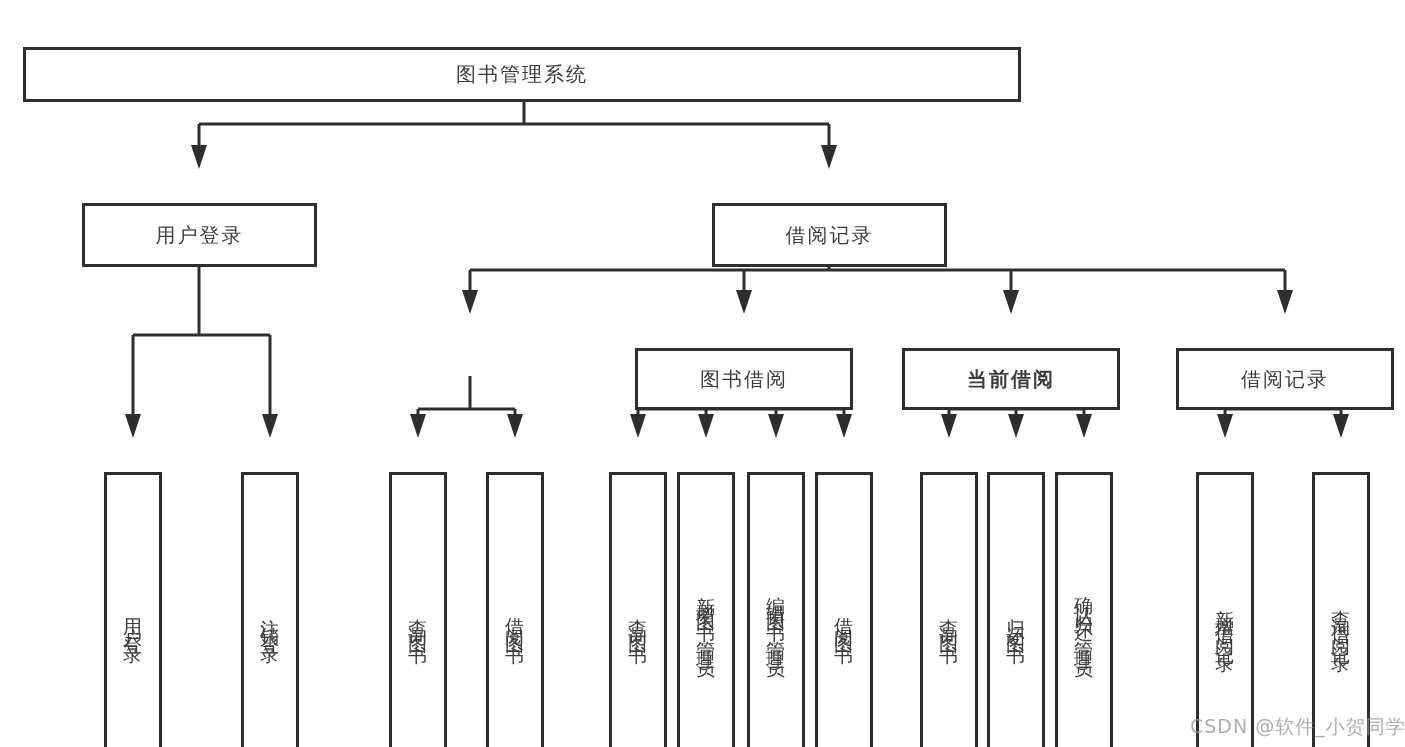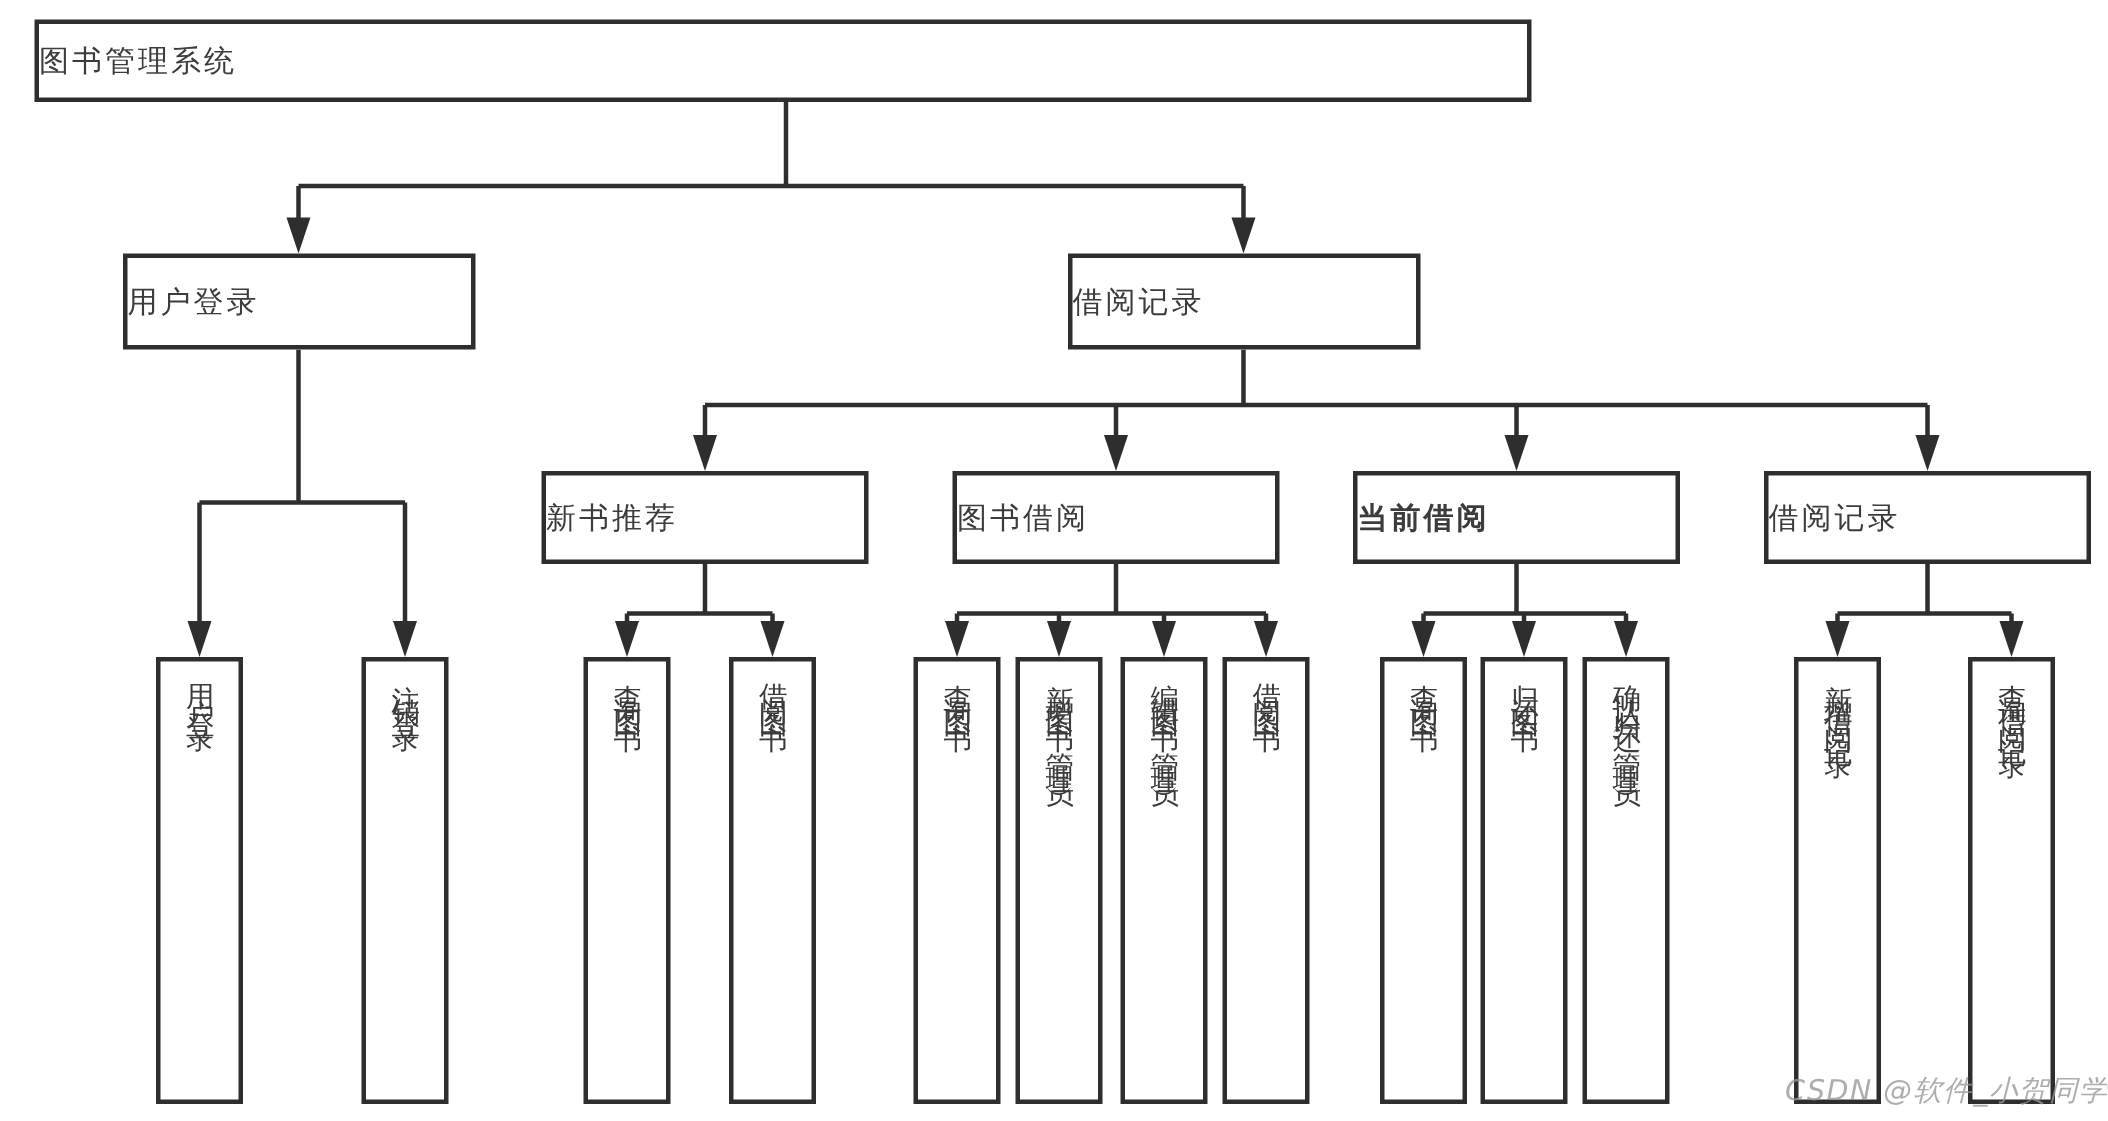"图书管理系统" .box { justify-content: none -> center; margin-top: none -> 34px }
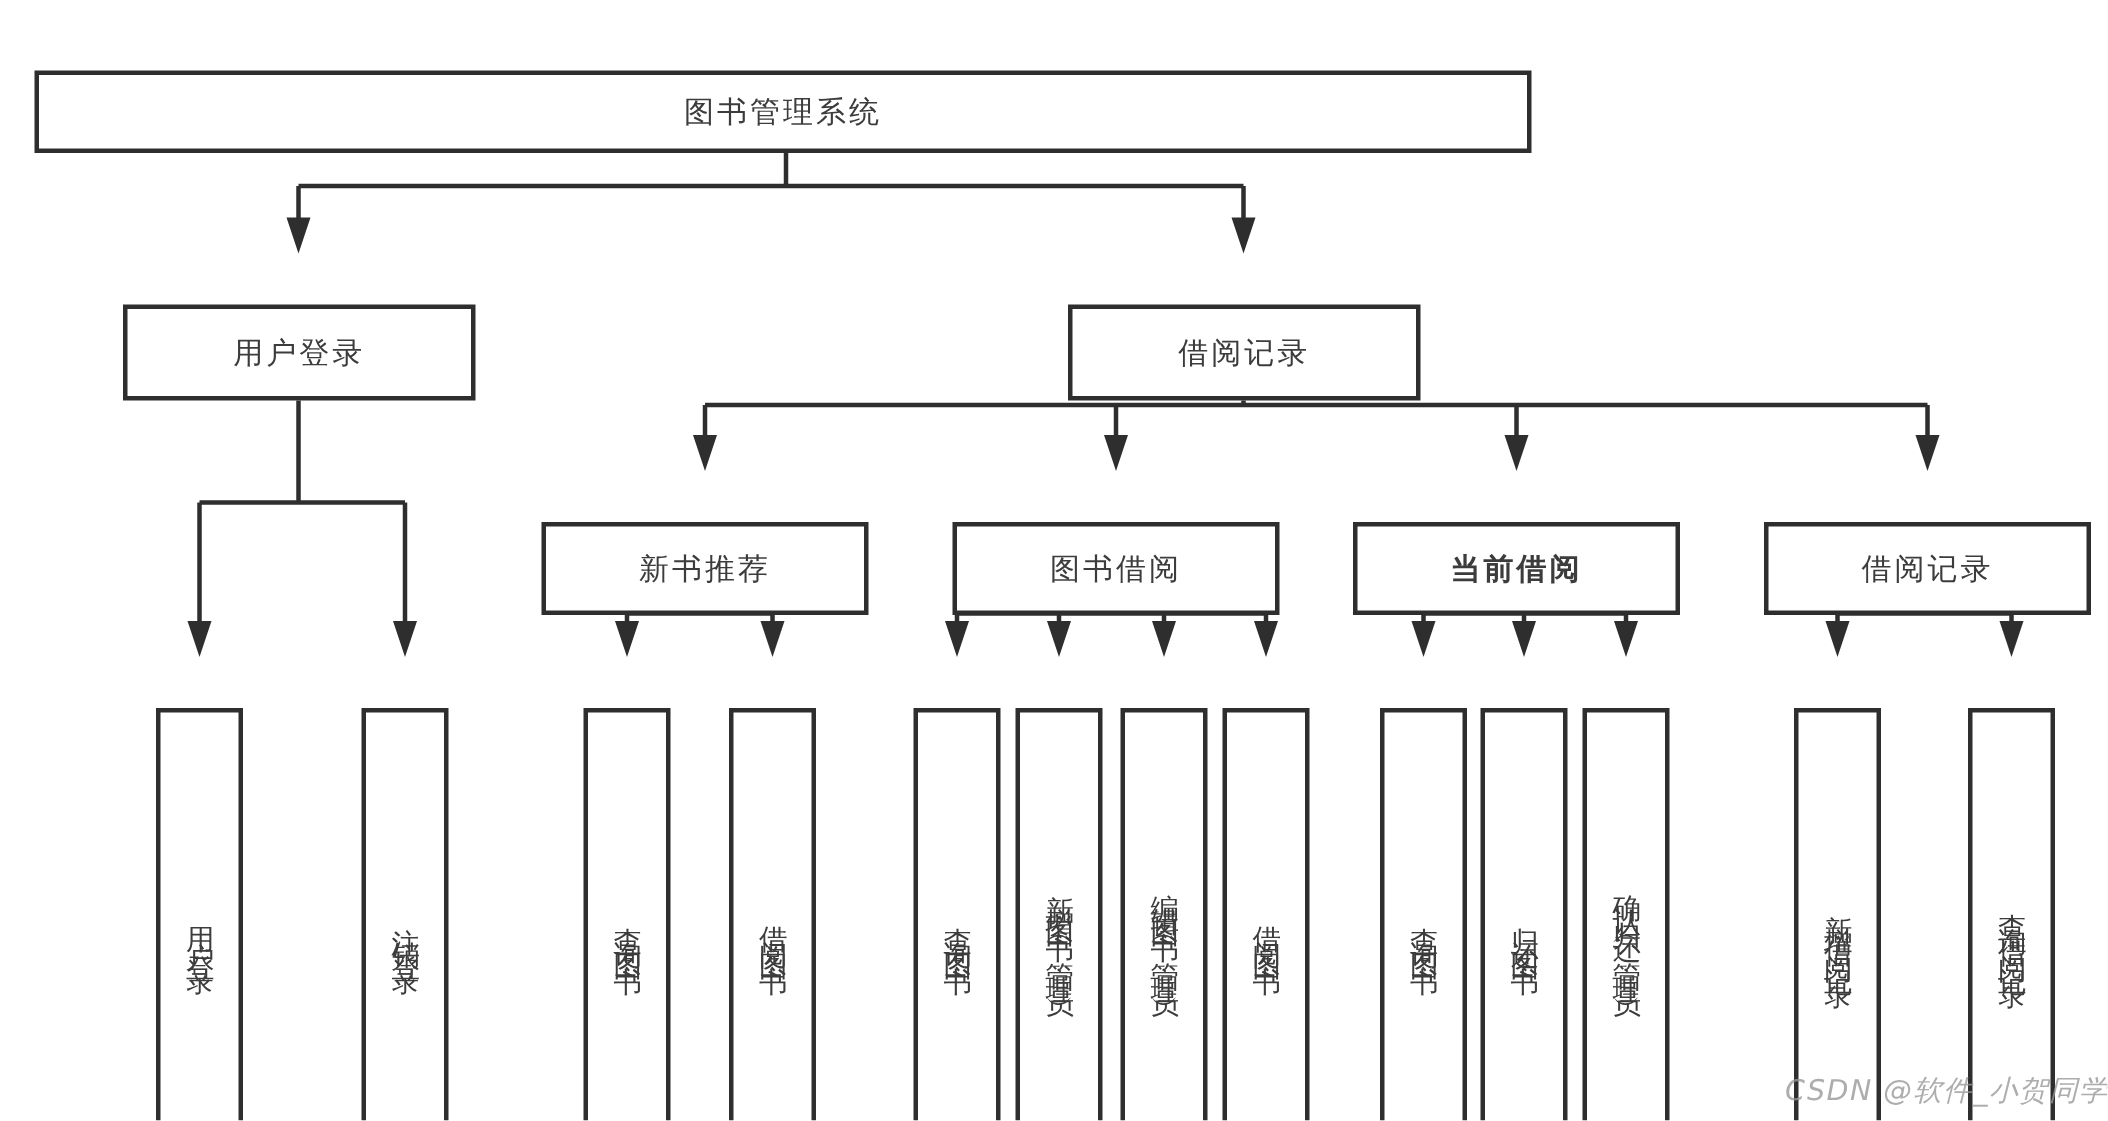"新书推荐" div.box { html: <div> <span>新书推荐</span> </div> -> none }
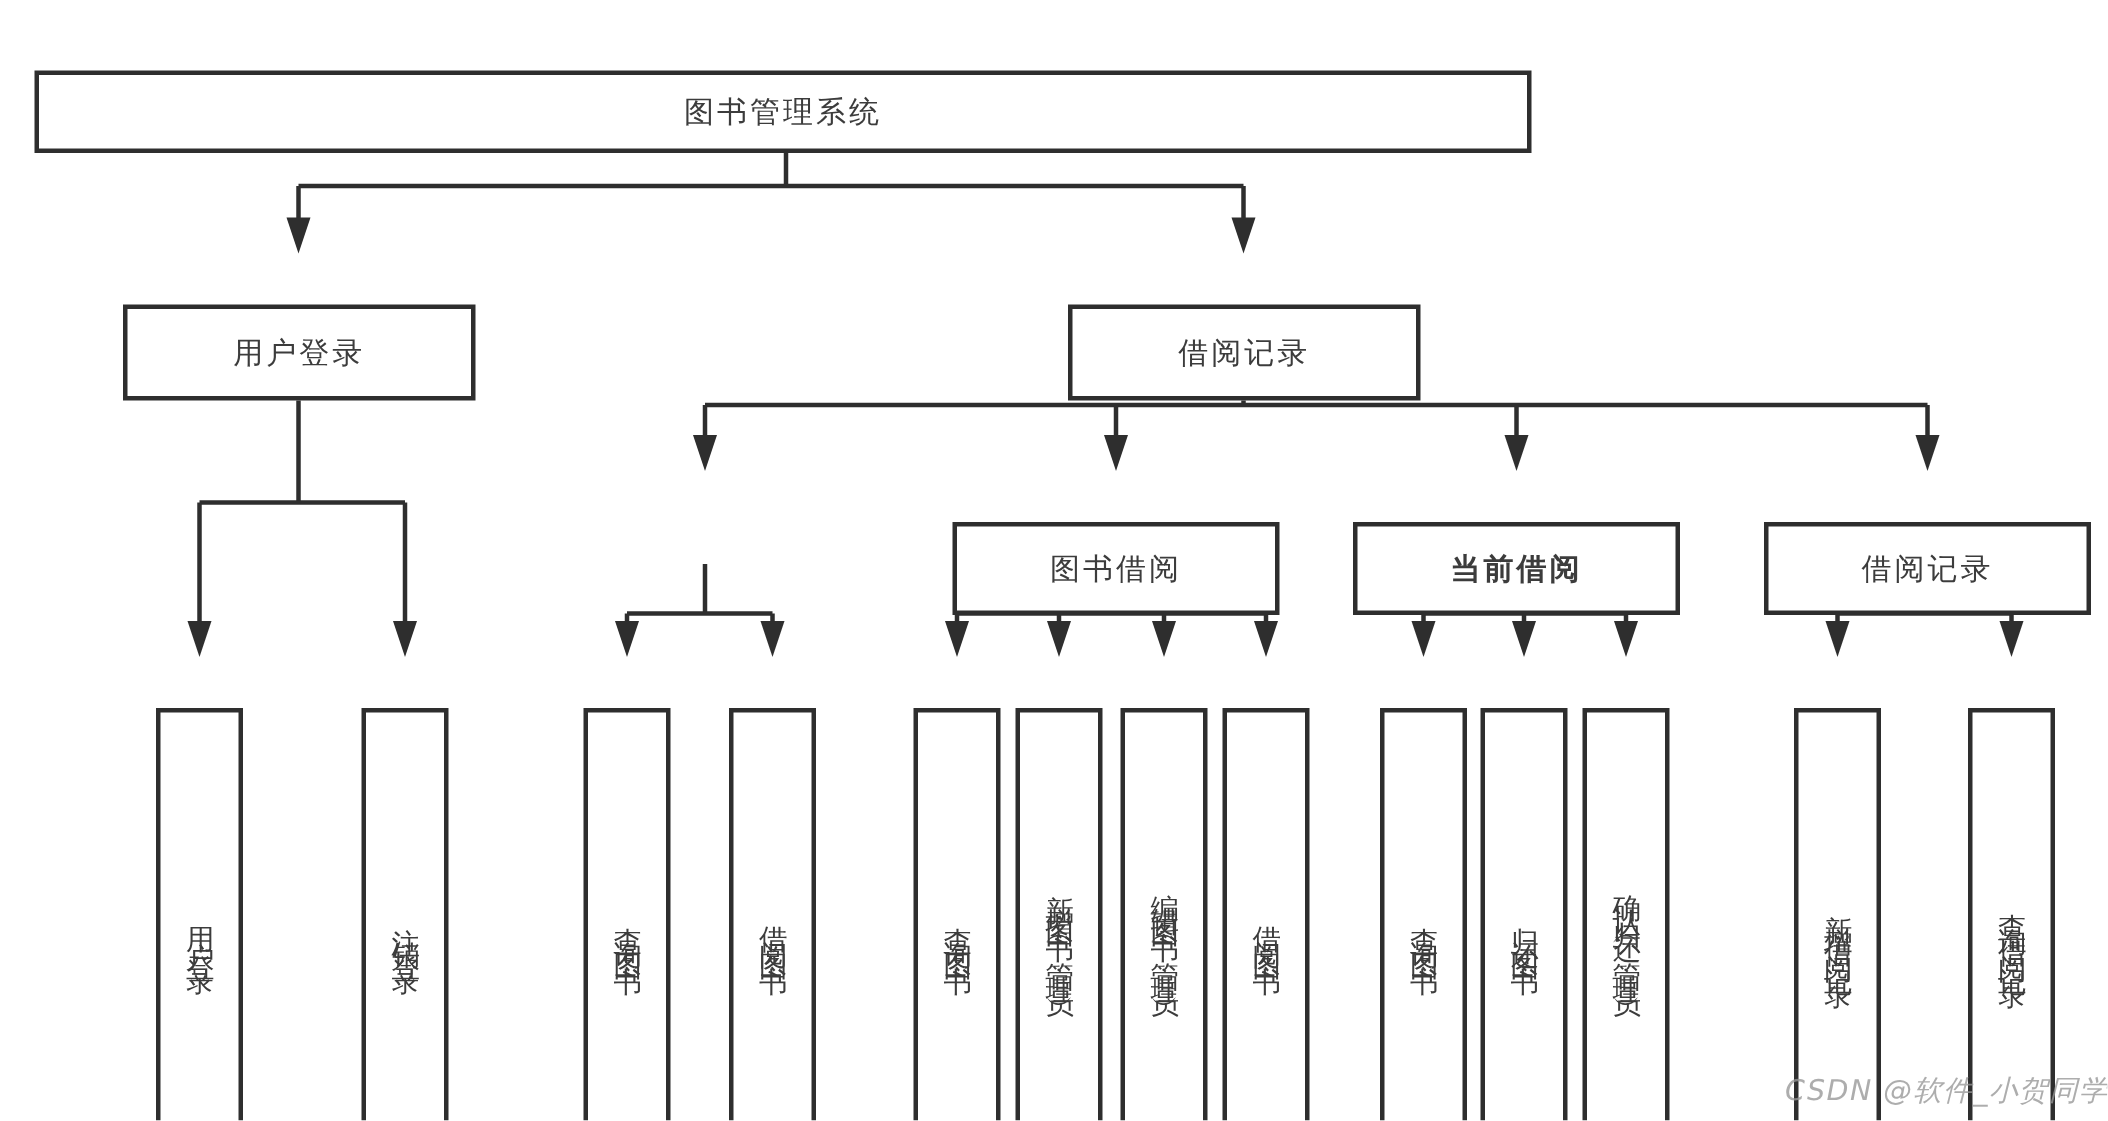"CSDN @软件_小贺同学" .watermark { font-style: italic -> none }
